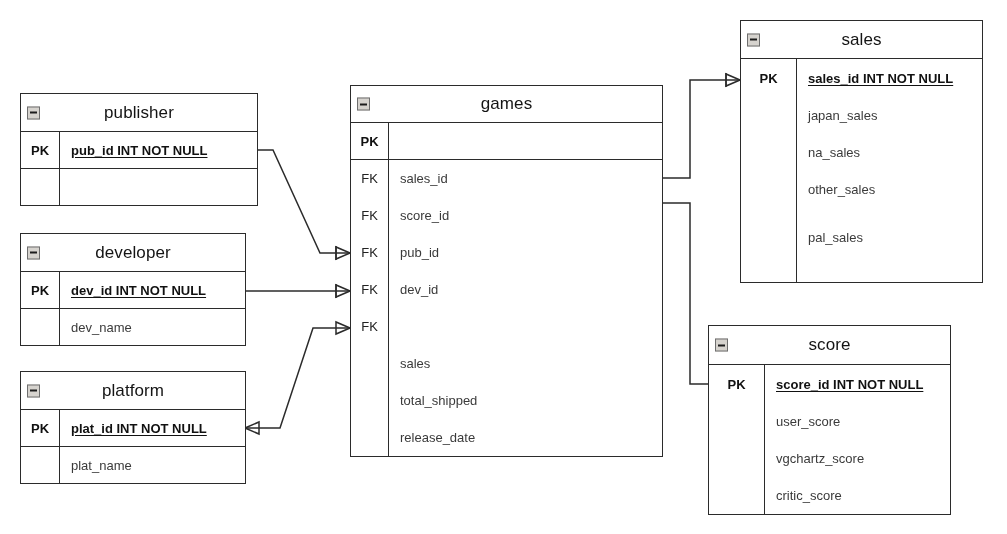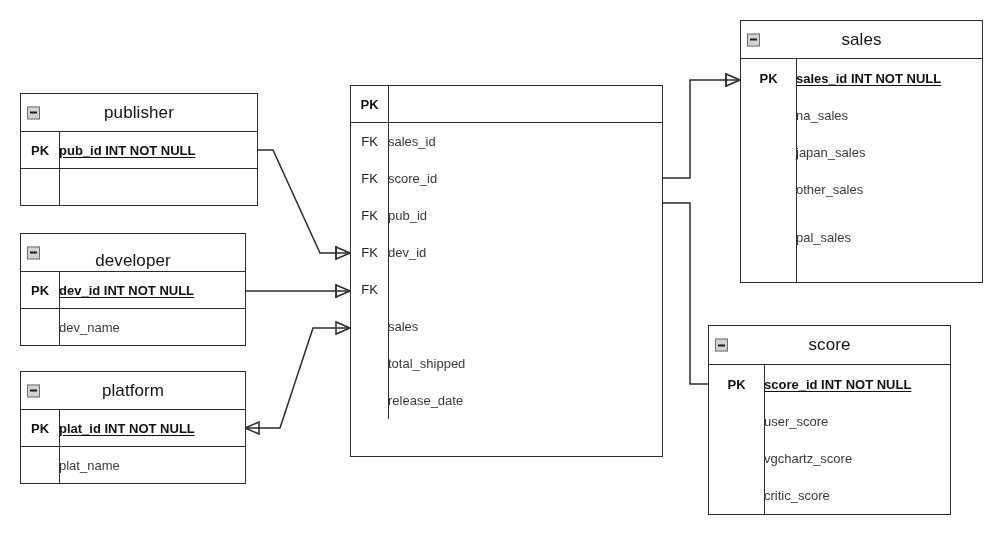"sales_id INT NOT NULL" .row-attr { padding-left: none -> 12px }
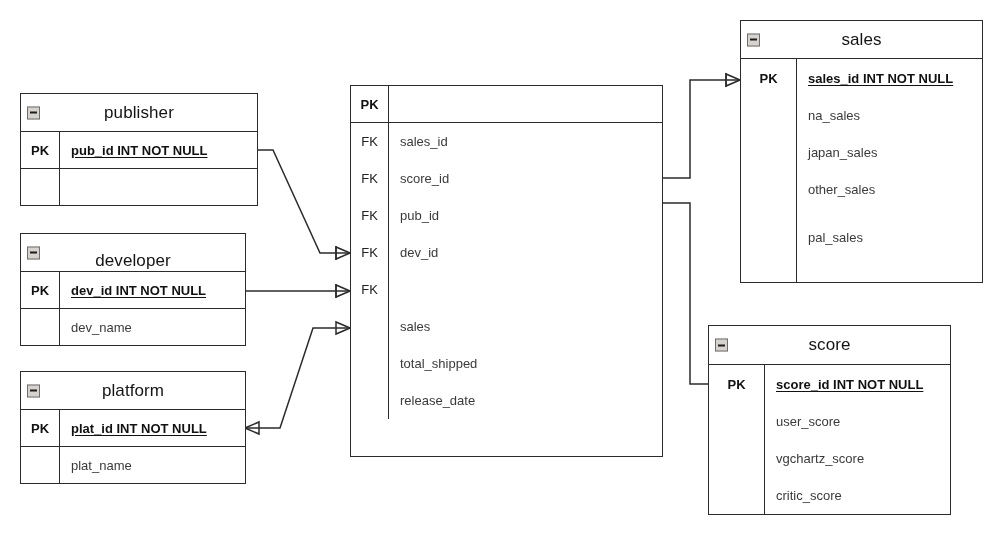"games" div.entity-header { html: none -> <div> <span></span> <span>games</span> </div> }
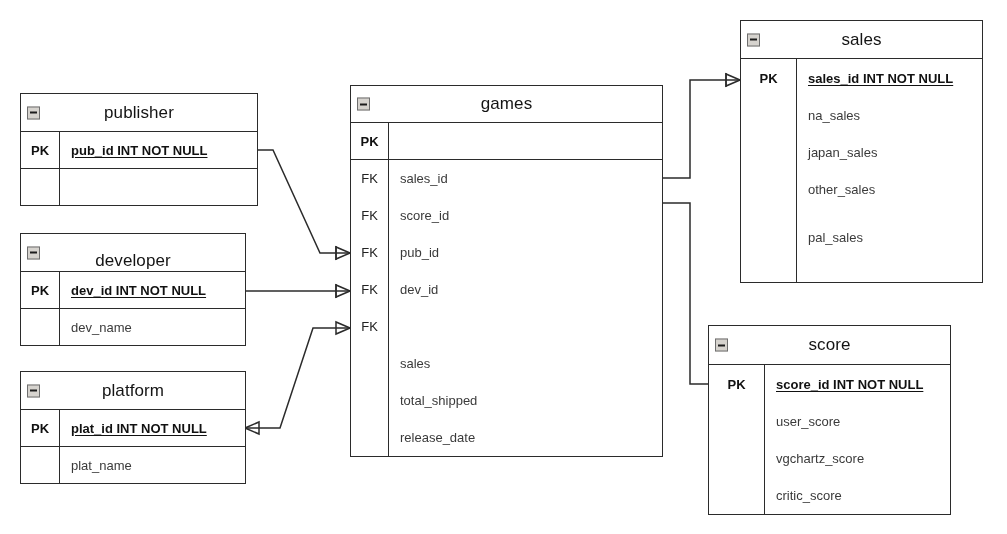"na_sales" div.row { order: before "japan_sales" -> after "japan_sales" }
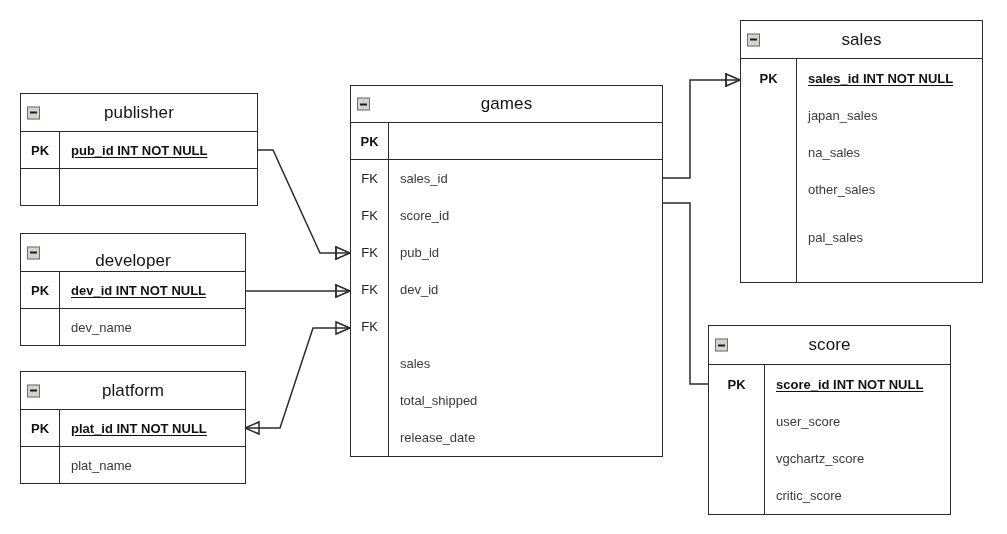"developer" div.entity-header { align-items: flex-end -> none }
